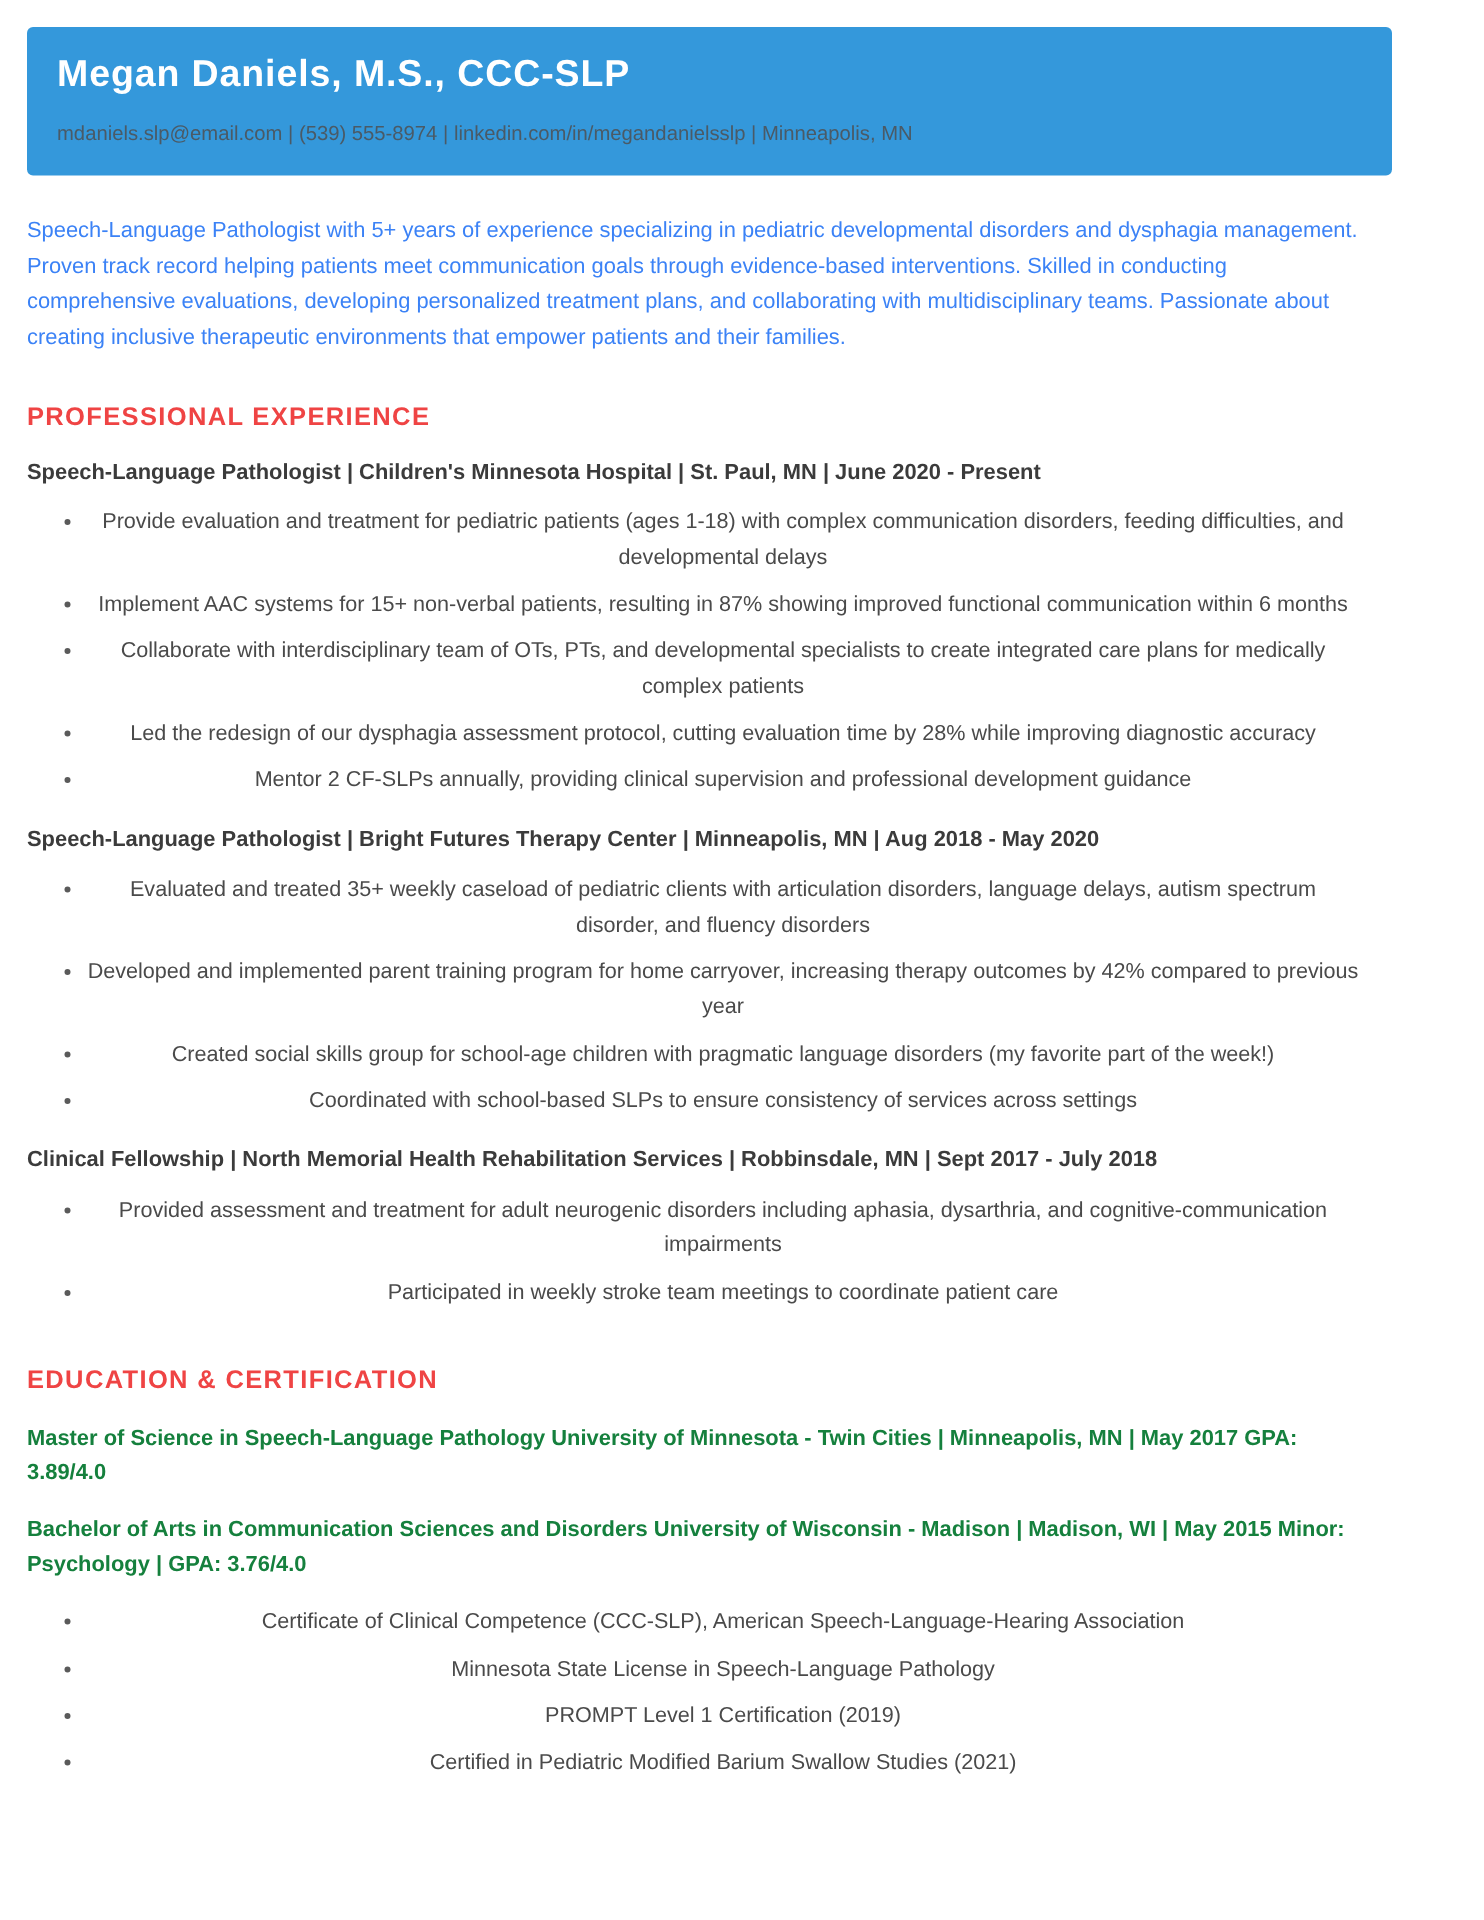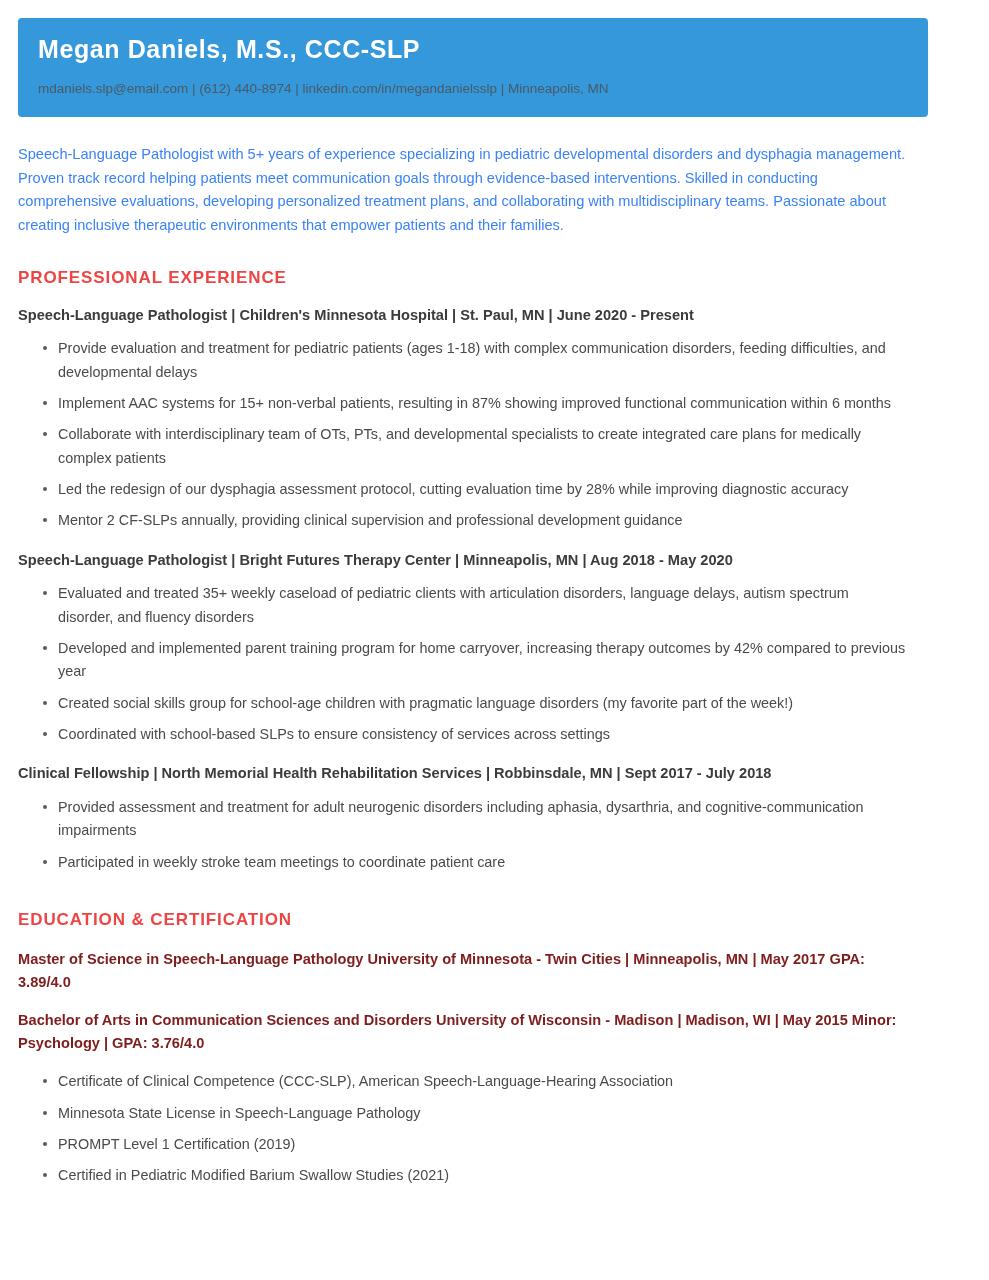"mdaniels.slp@email.com | (612) 440-8974" p.contact-line { text: 612) 440-8974 -> 539) 555-8974 }
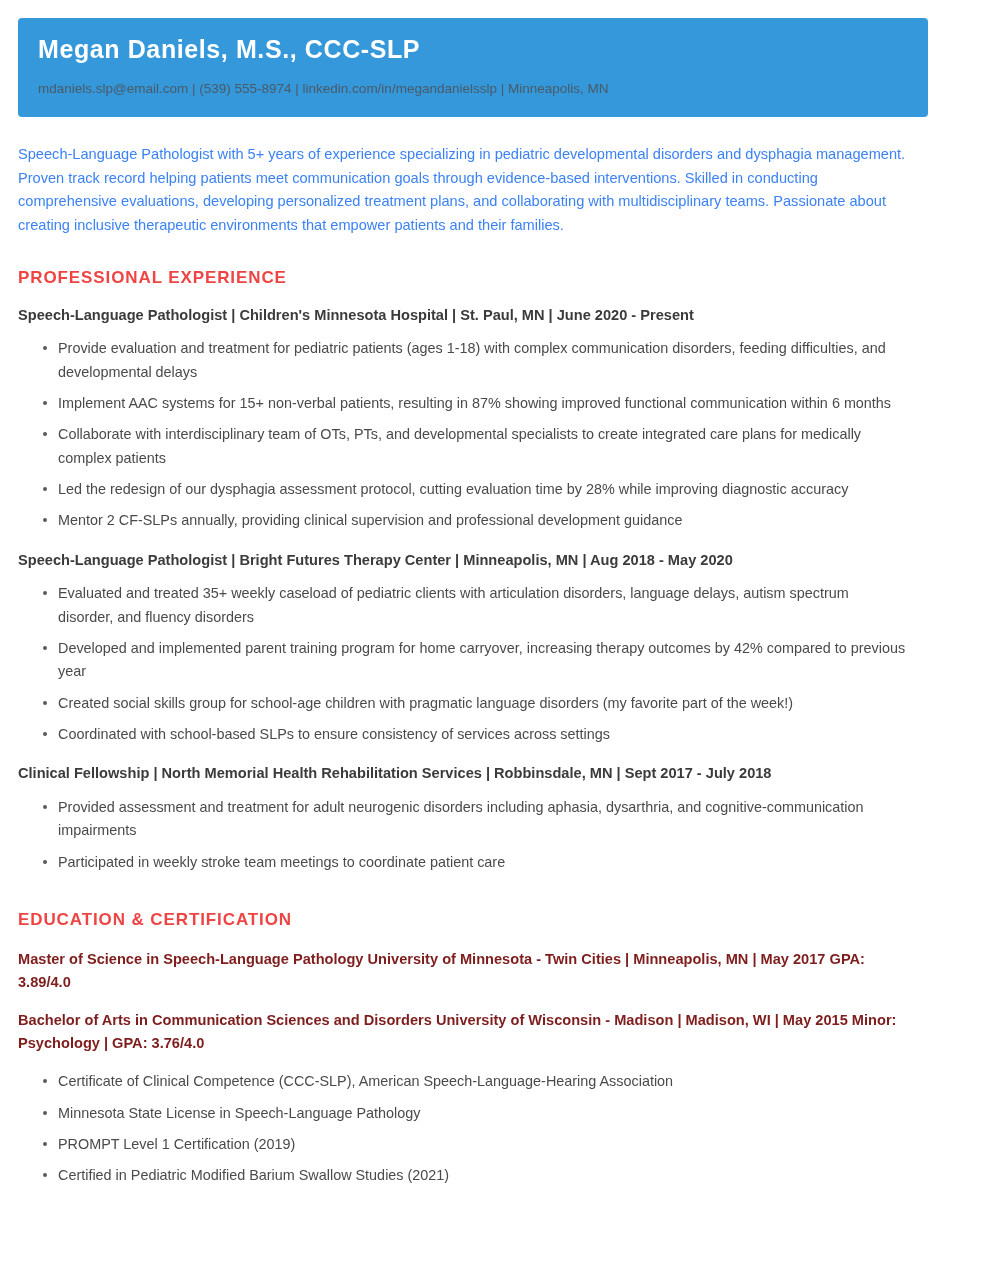"Provide evaluation and treatment for" ul.bullets { text-align: none -> center }
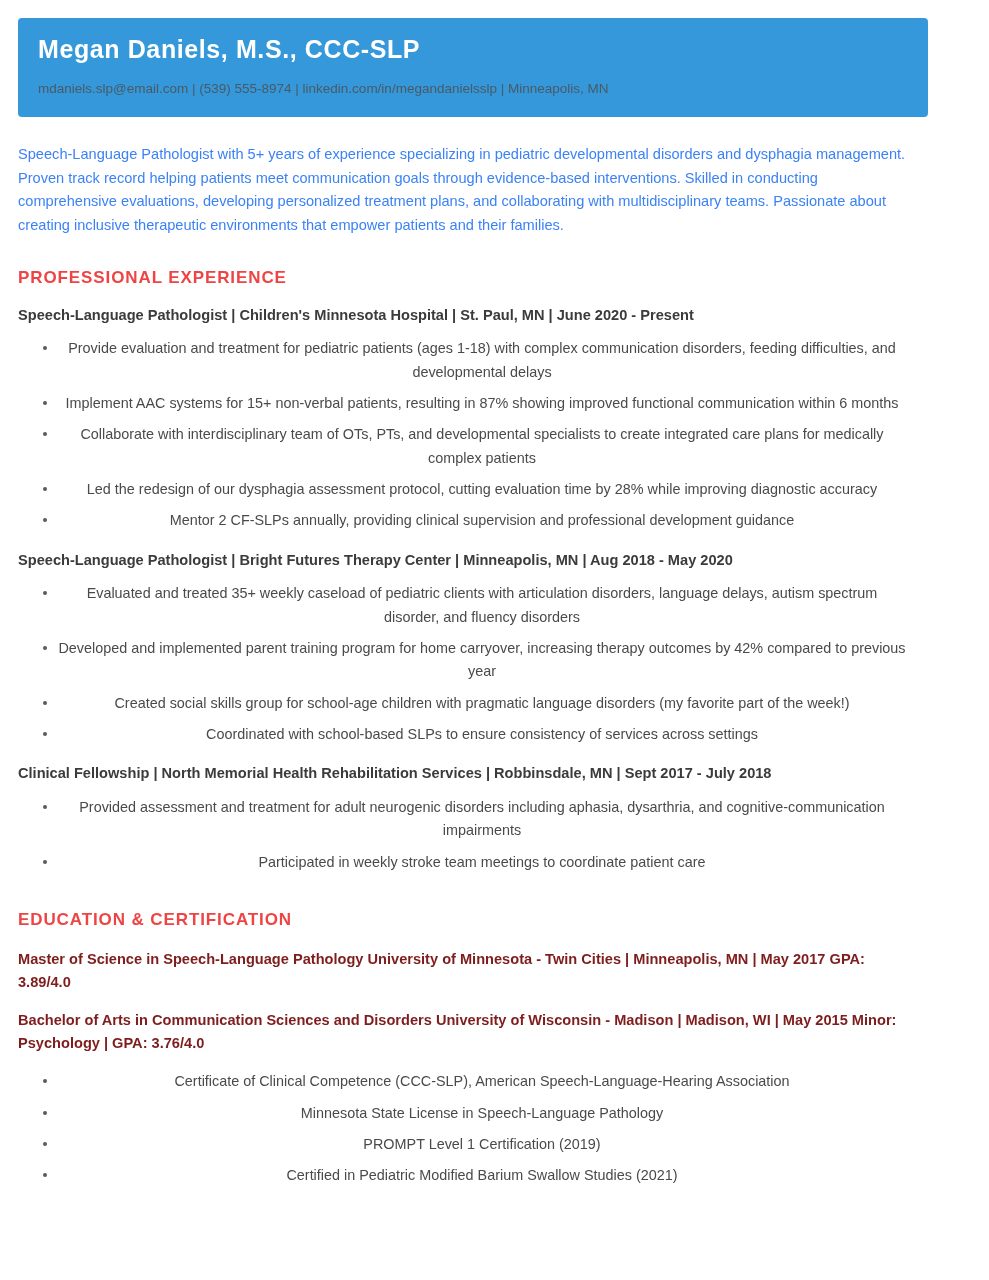"Master of Science in Speech-Language" .edu-entry { color: #7f1d1d -> #15803d }
